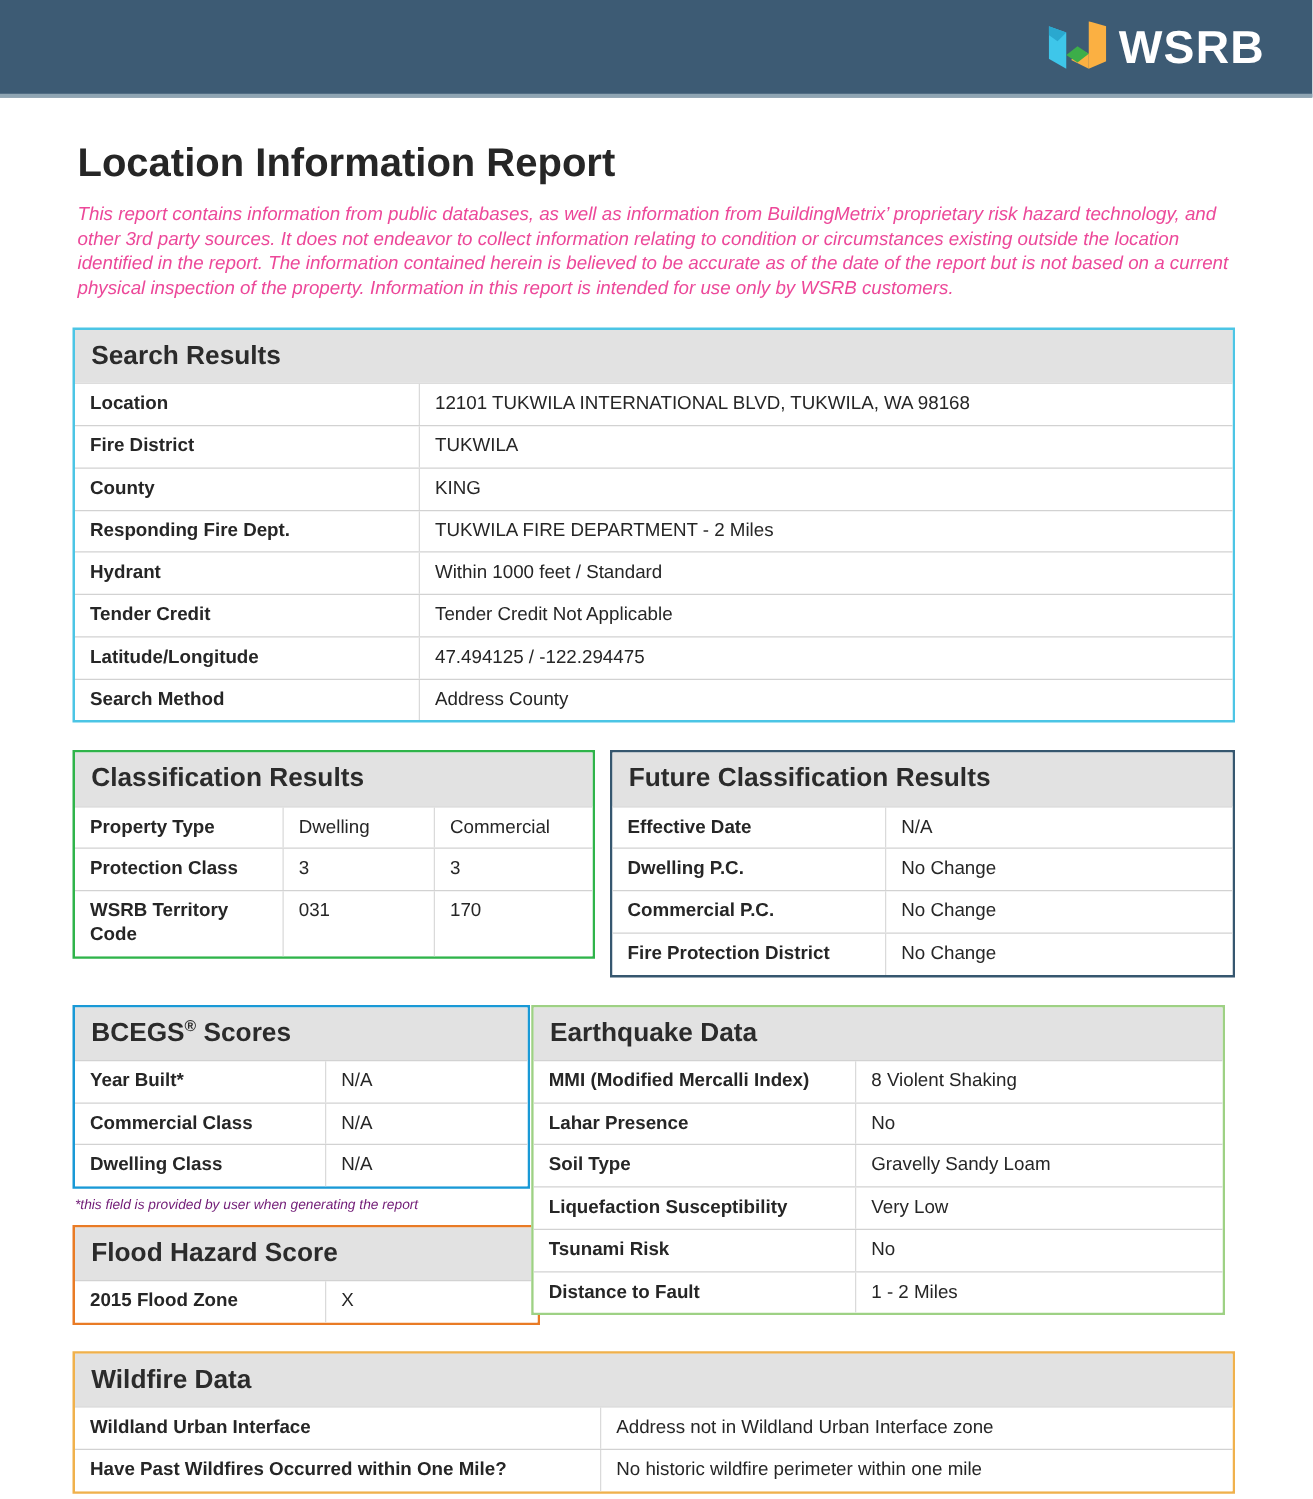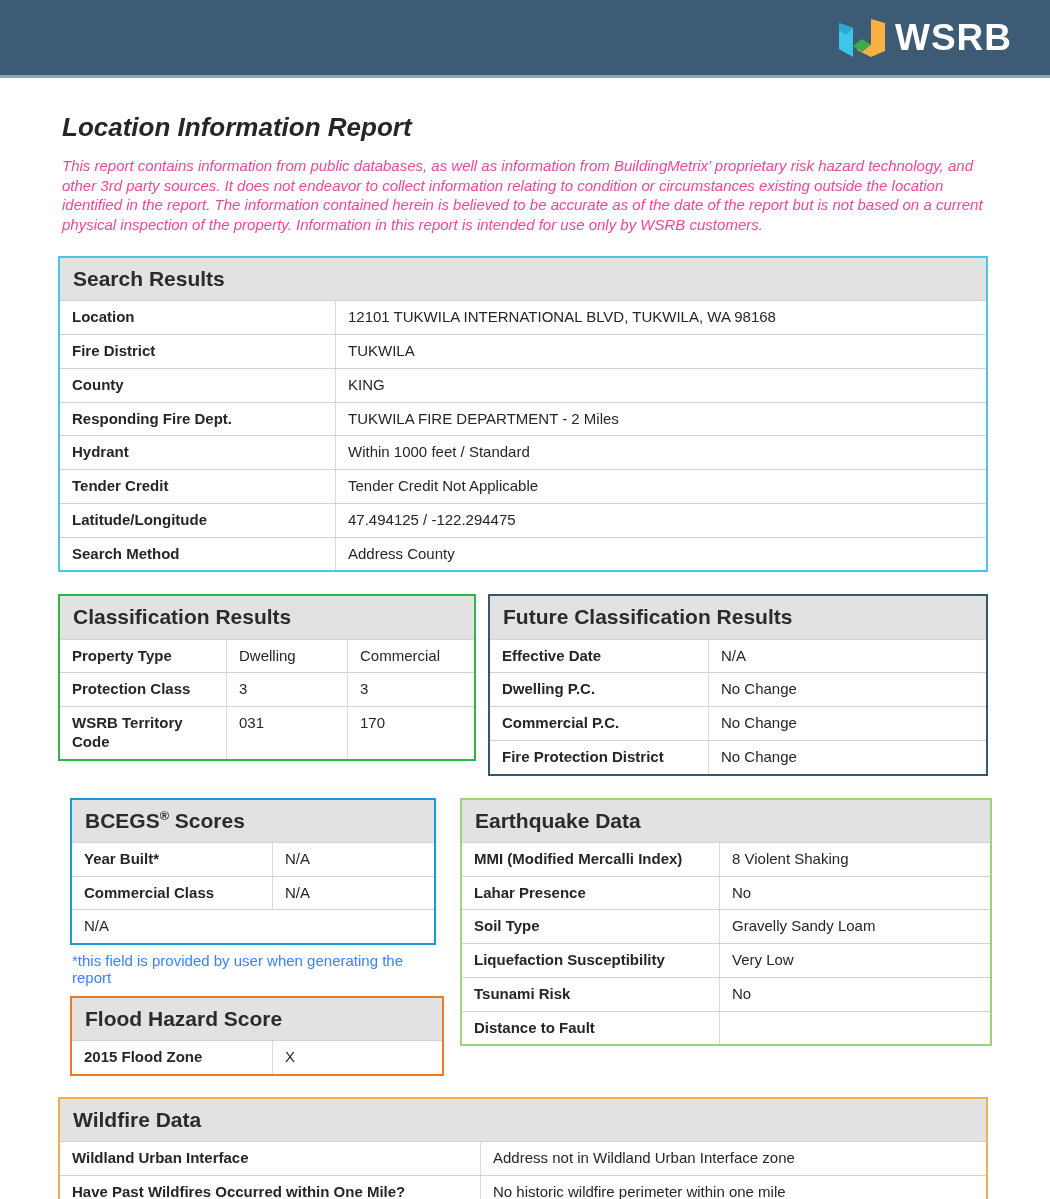"WSRB" .brand { align-items: flex-end -> flex-start }
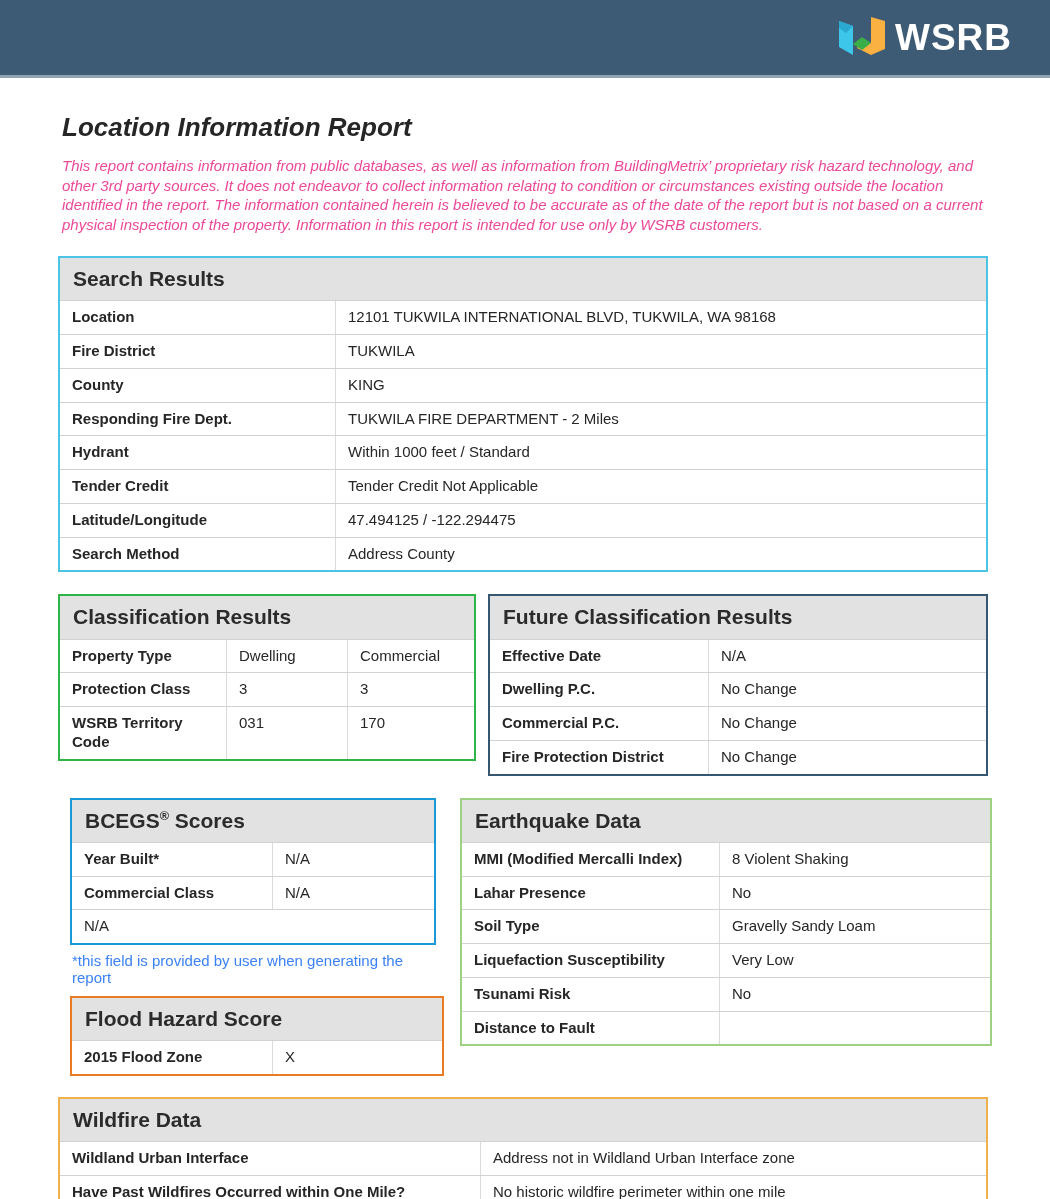"Location Information Report" .page-title { font-size: 26px -> 32px; font-style: italic -> none }
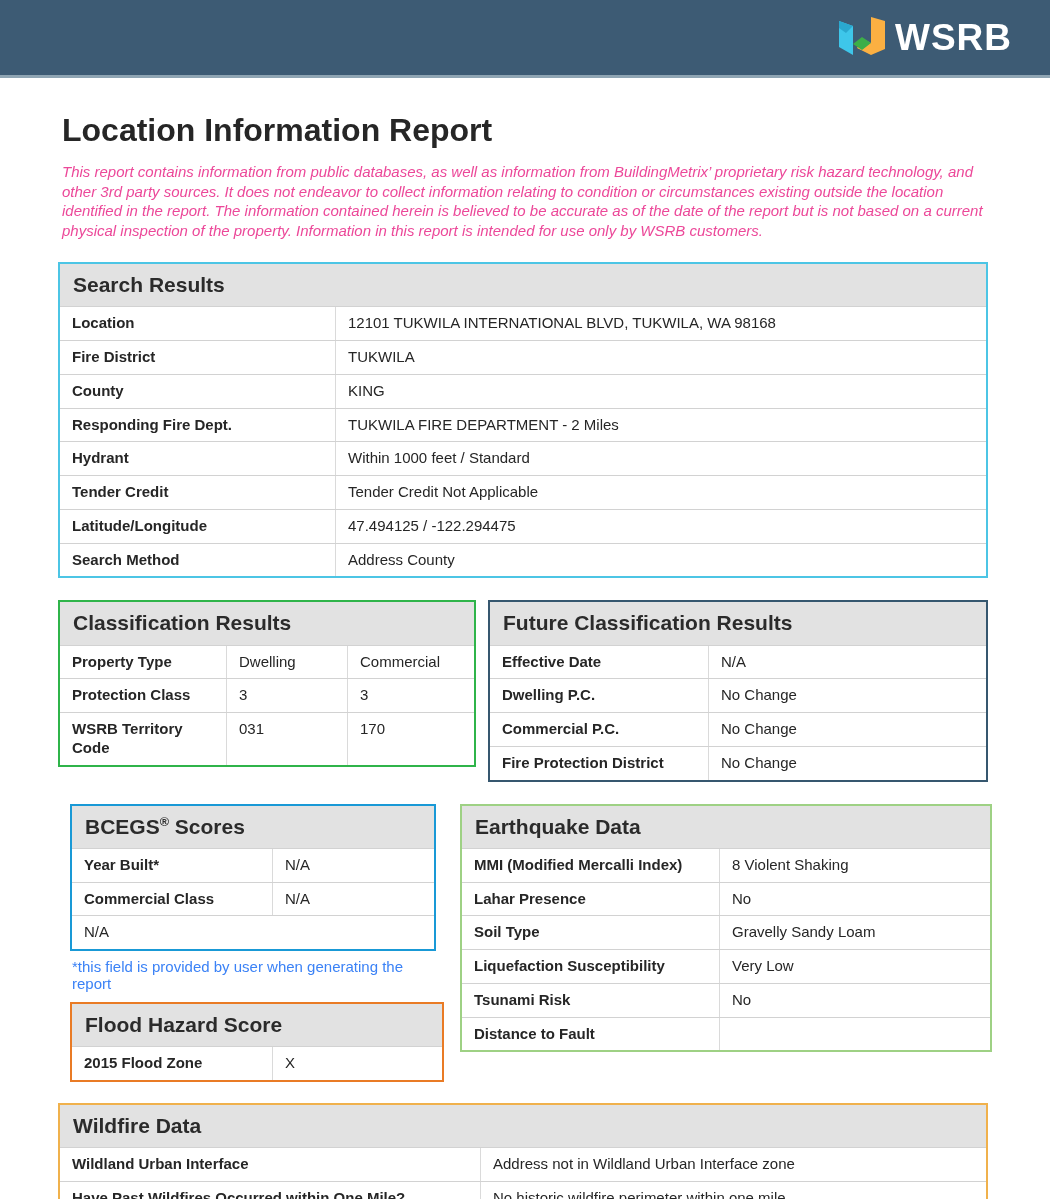"BCEGS® Scores" .row3 { gap: 24px -> 1px; margin-left: 12px -> none }
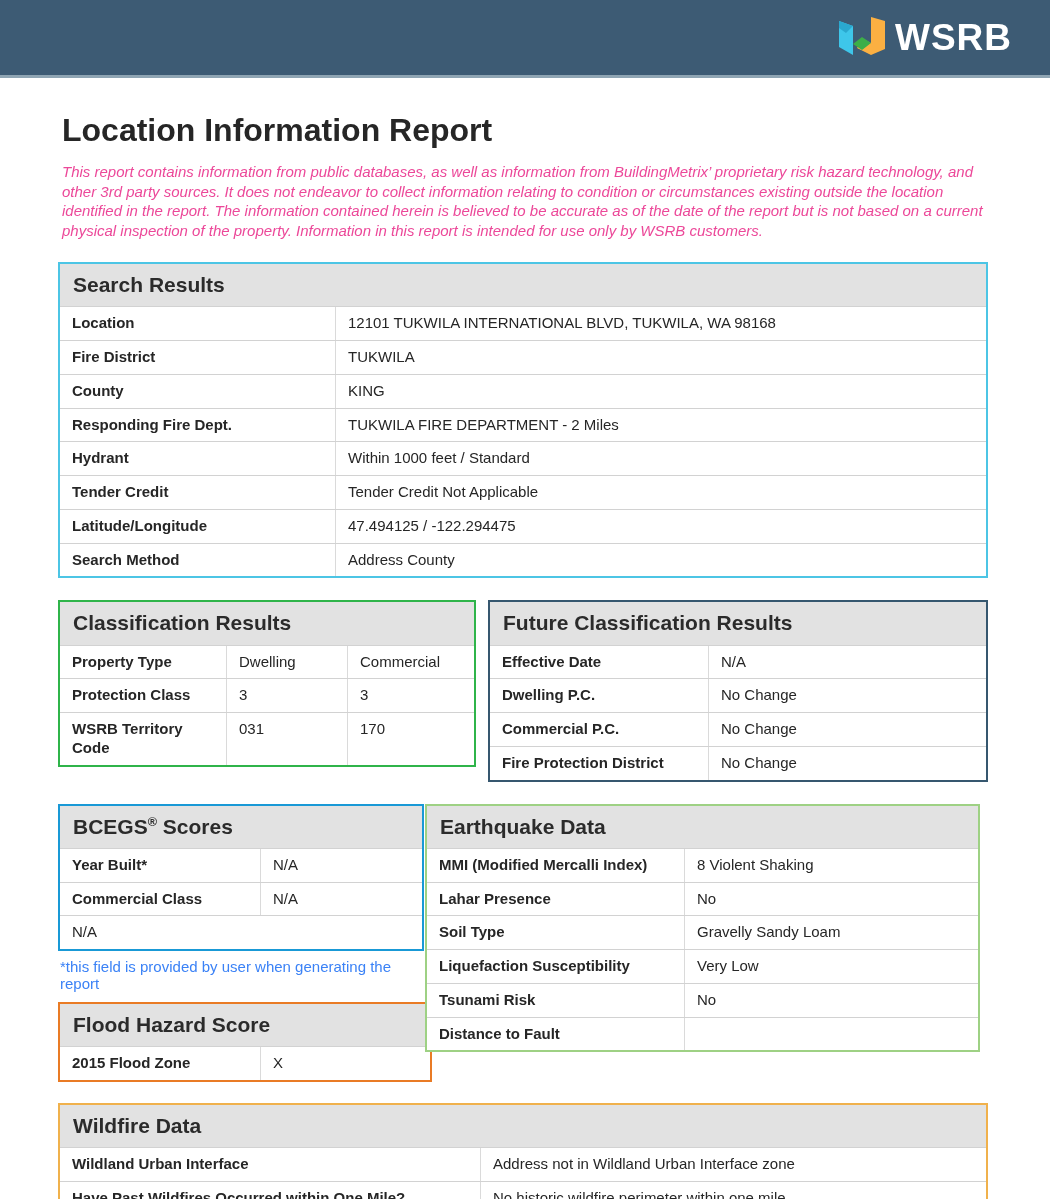"Dwelling Class" div.tcell { html: none -> <div>Dwelling Class</div> }
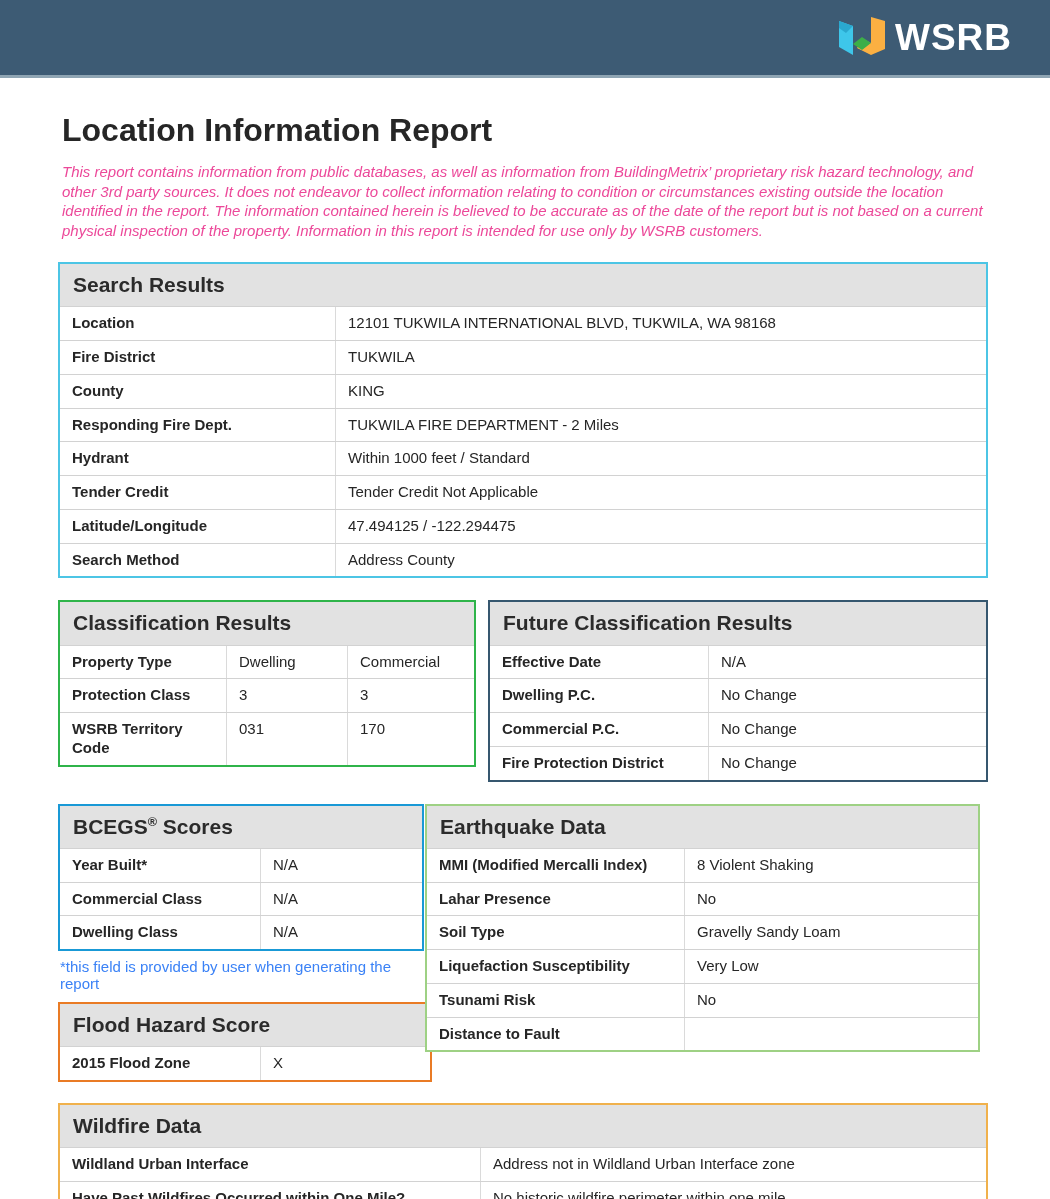"*this field is provided by" .footnote { color: #3b82f6 -> #701a75; font-size: 15px -> 11px; font-style: none -> italic }
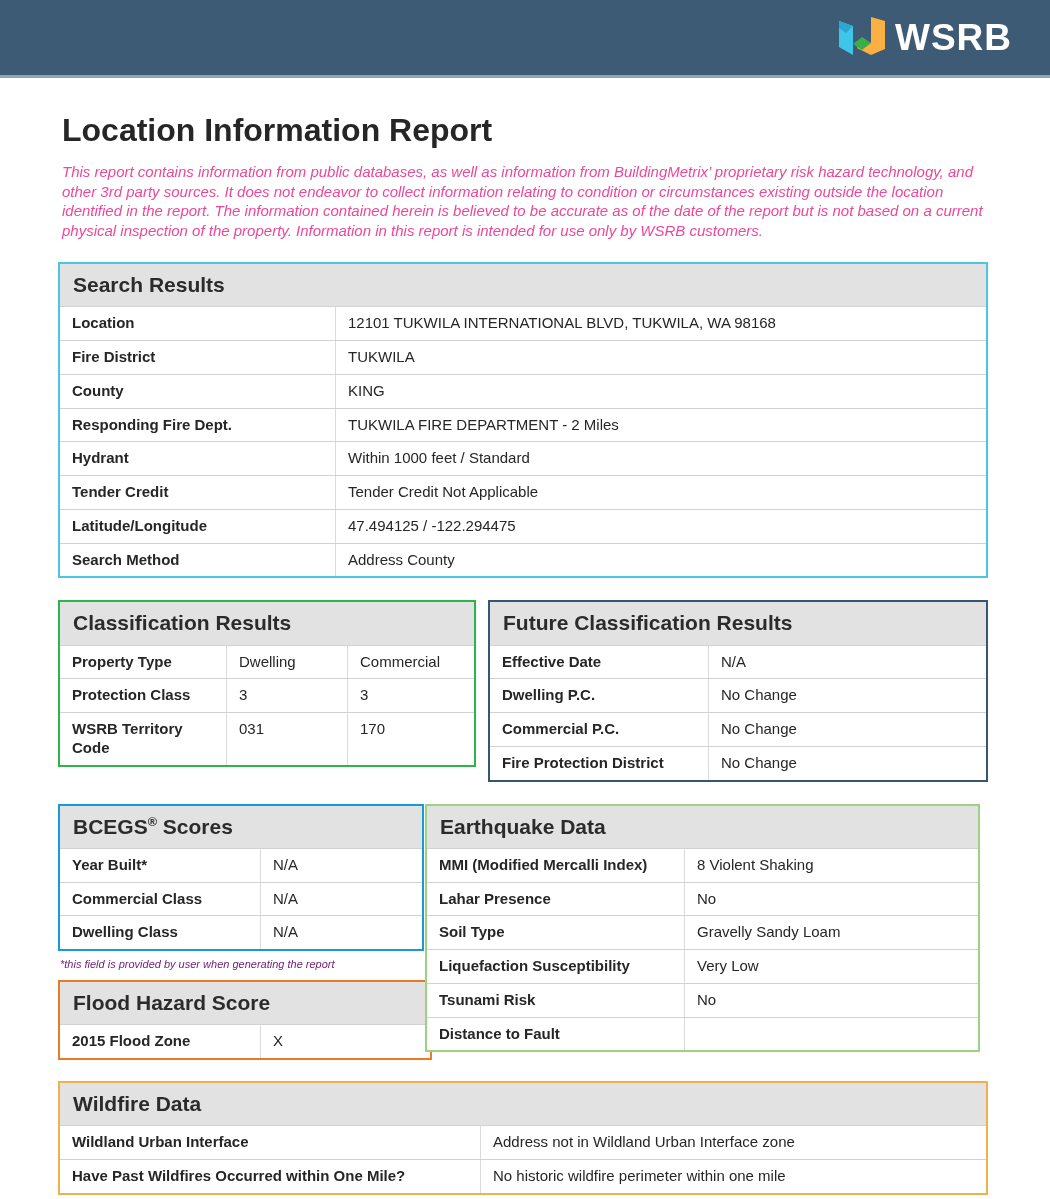"1 - 2 Miles" div.tcell { html: none -> <div>1 - 2 Miles</div> }
